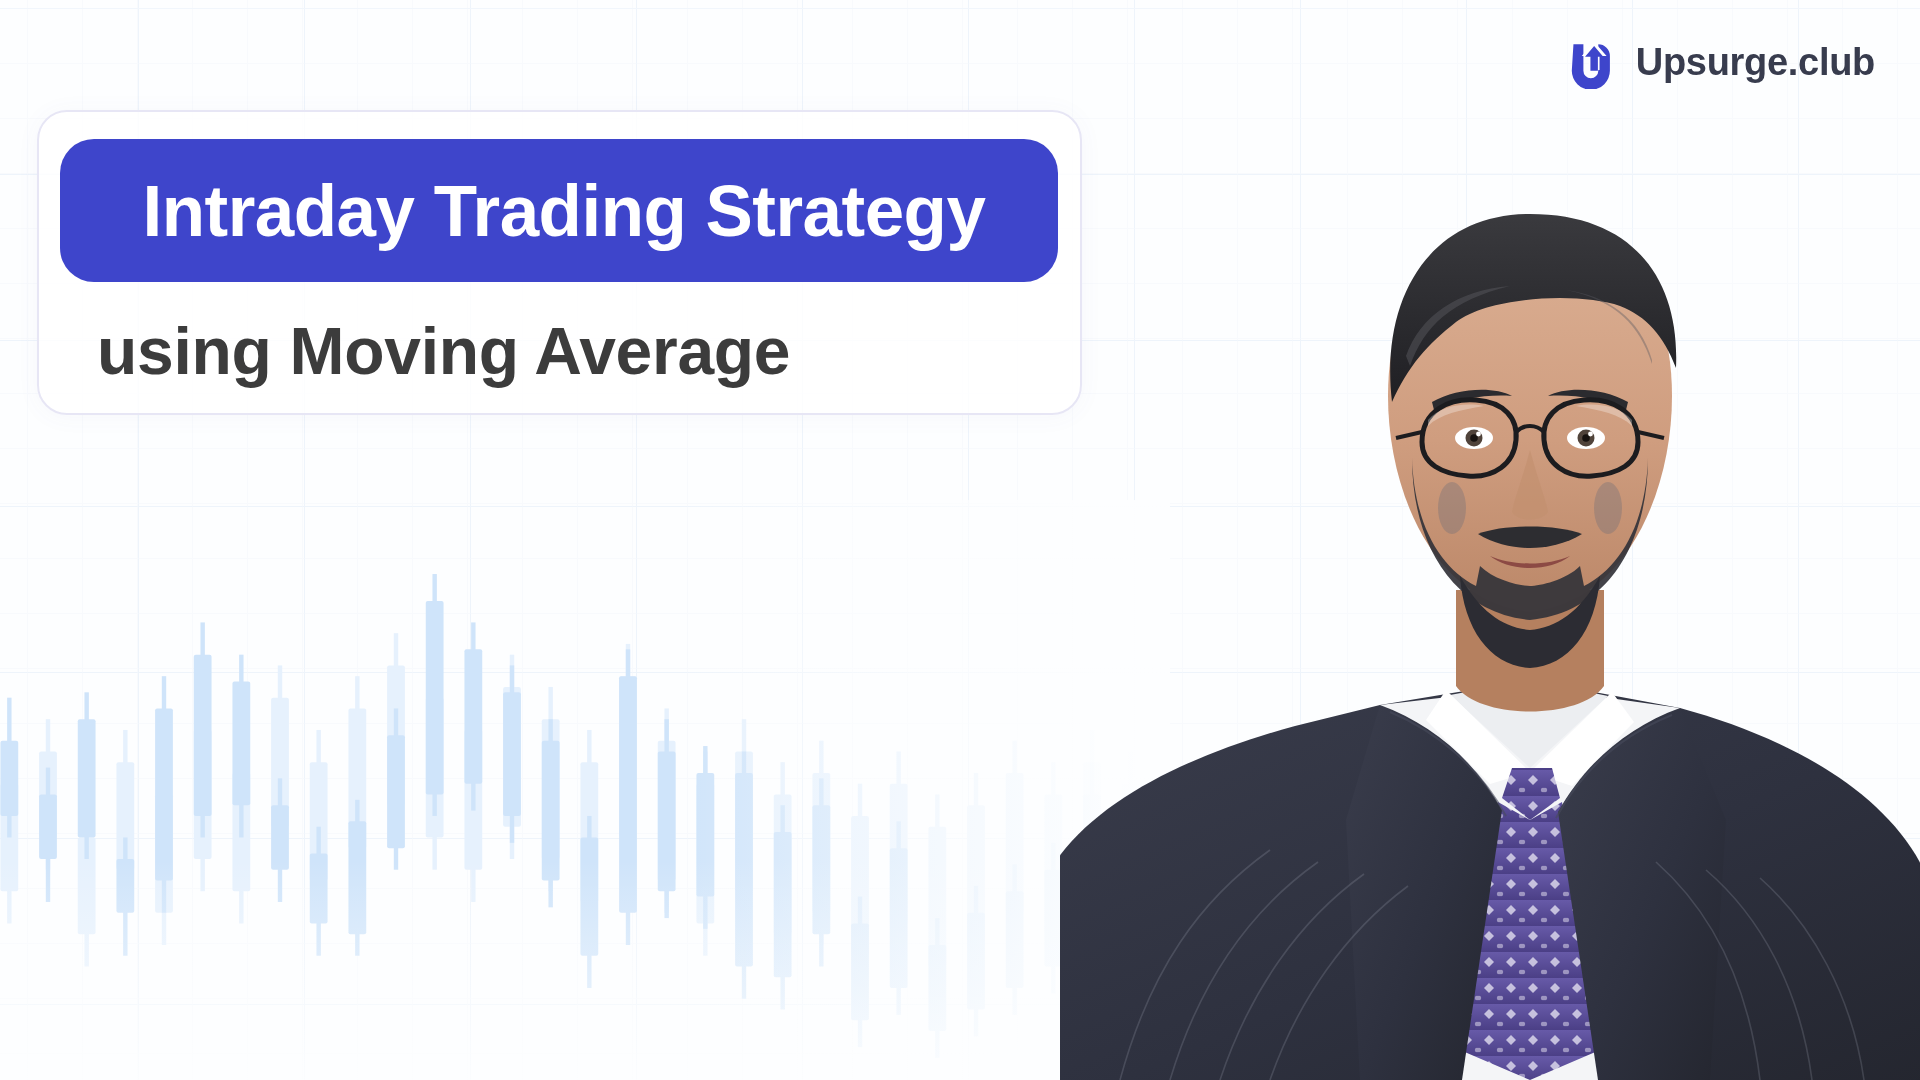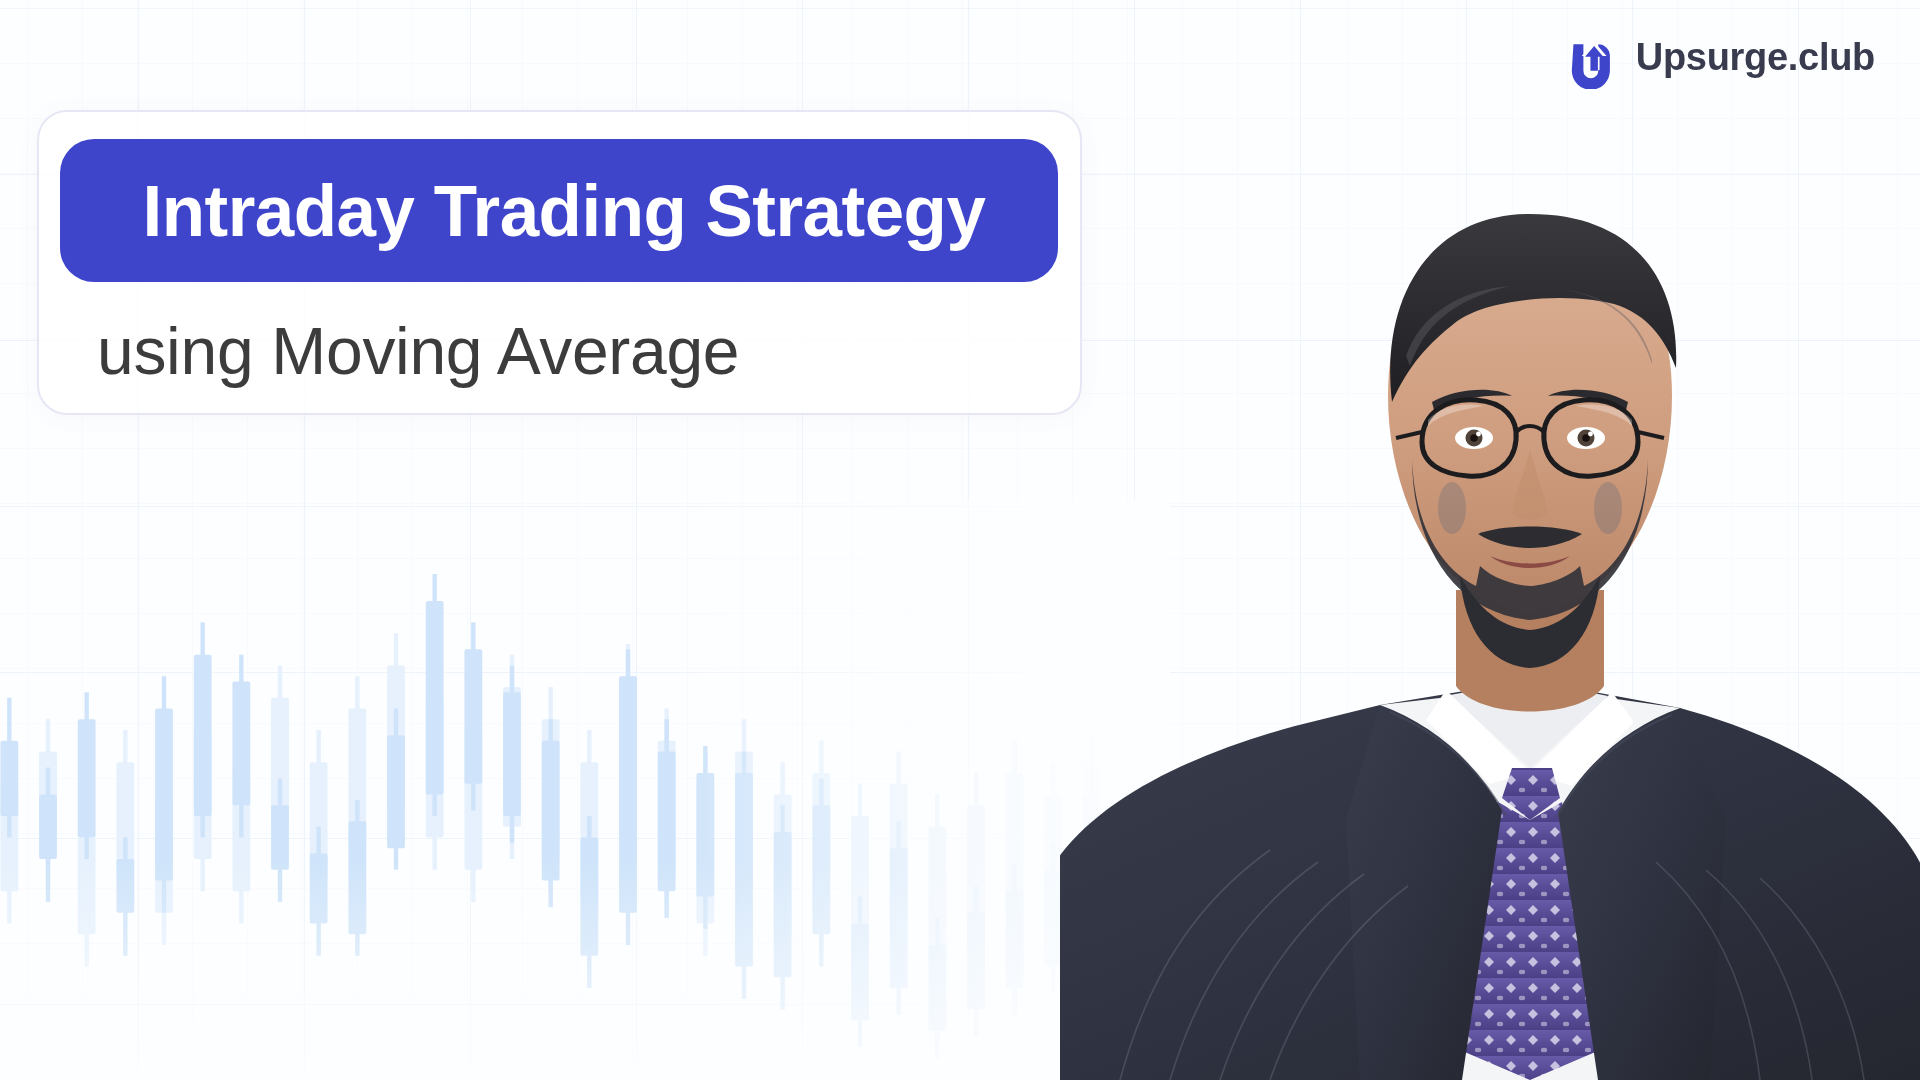"Upsurge.club" #brand { align-items: flex-start -> center }
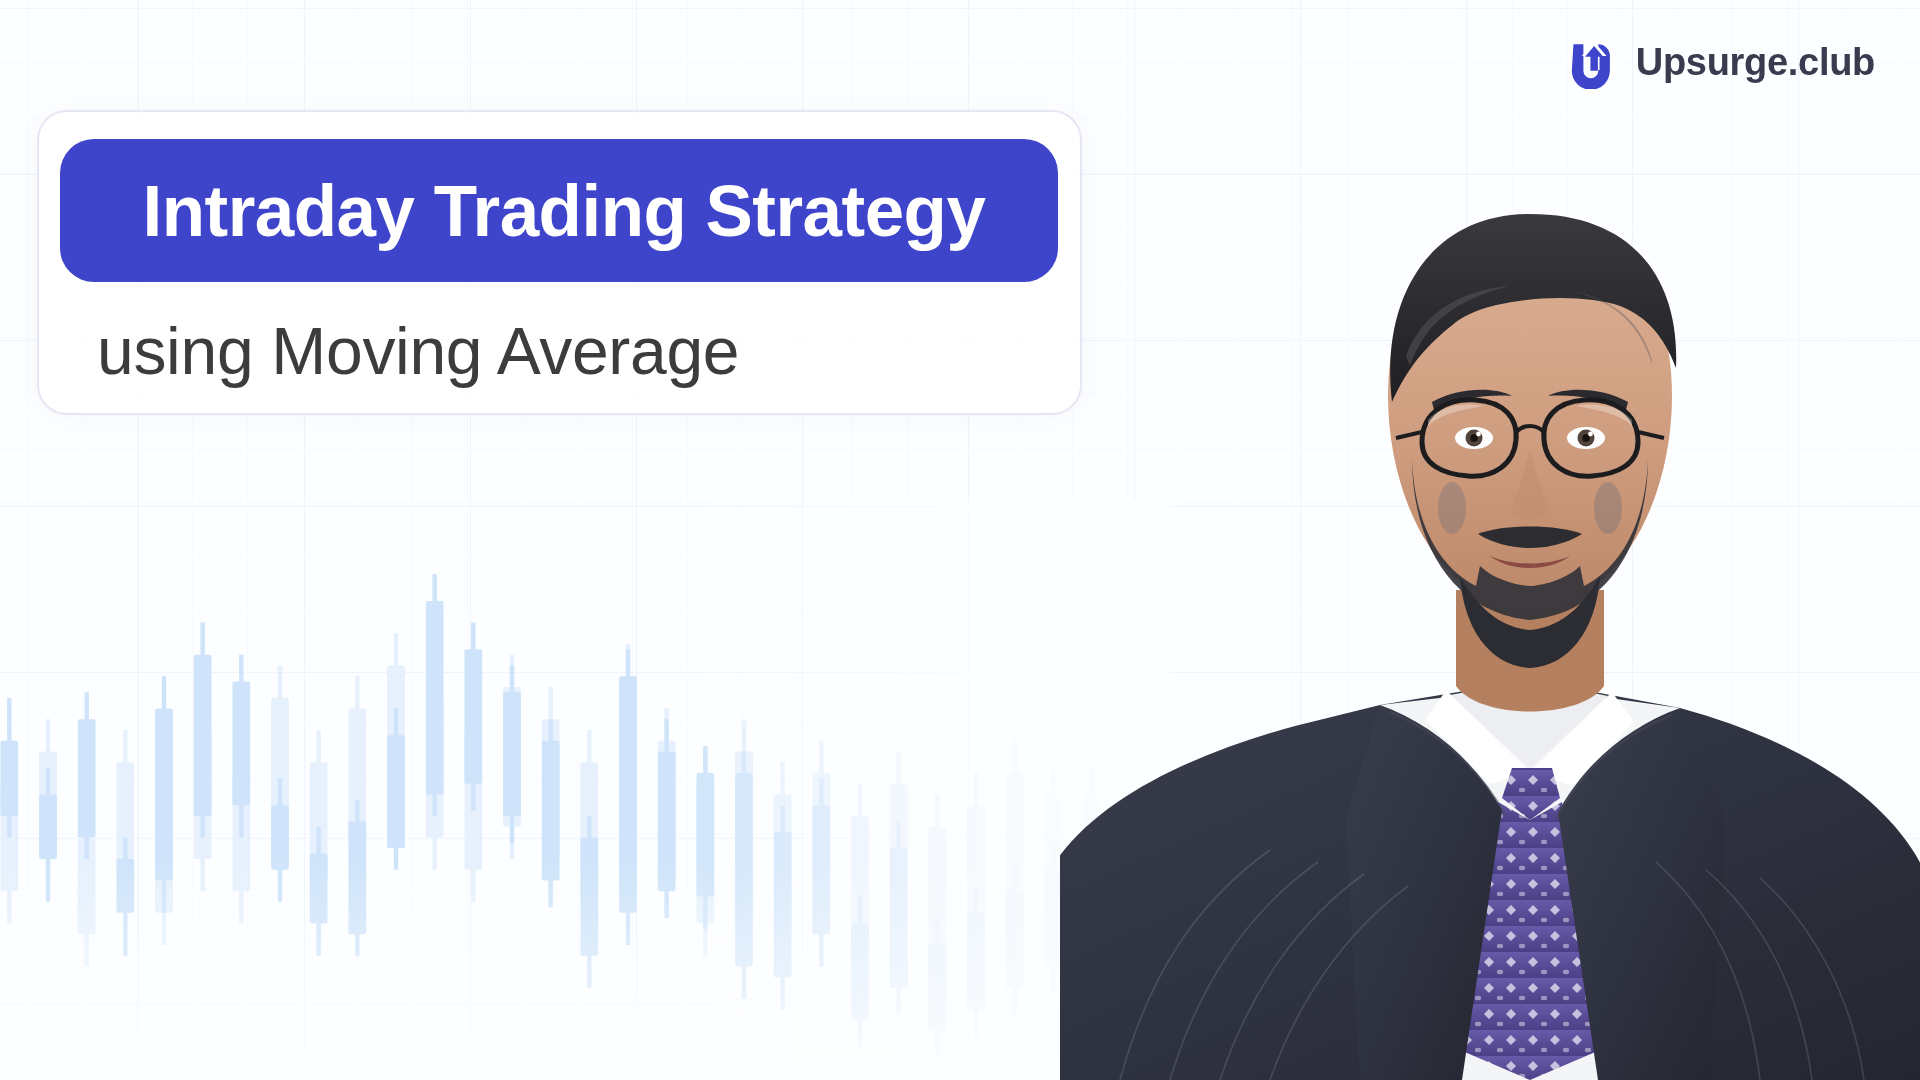"using Moving Average" #subtitle { font-weight: 400 -> 700 }
